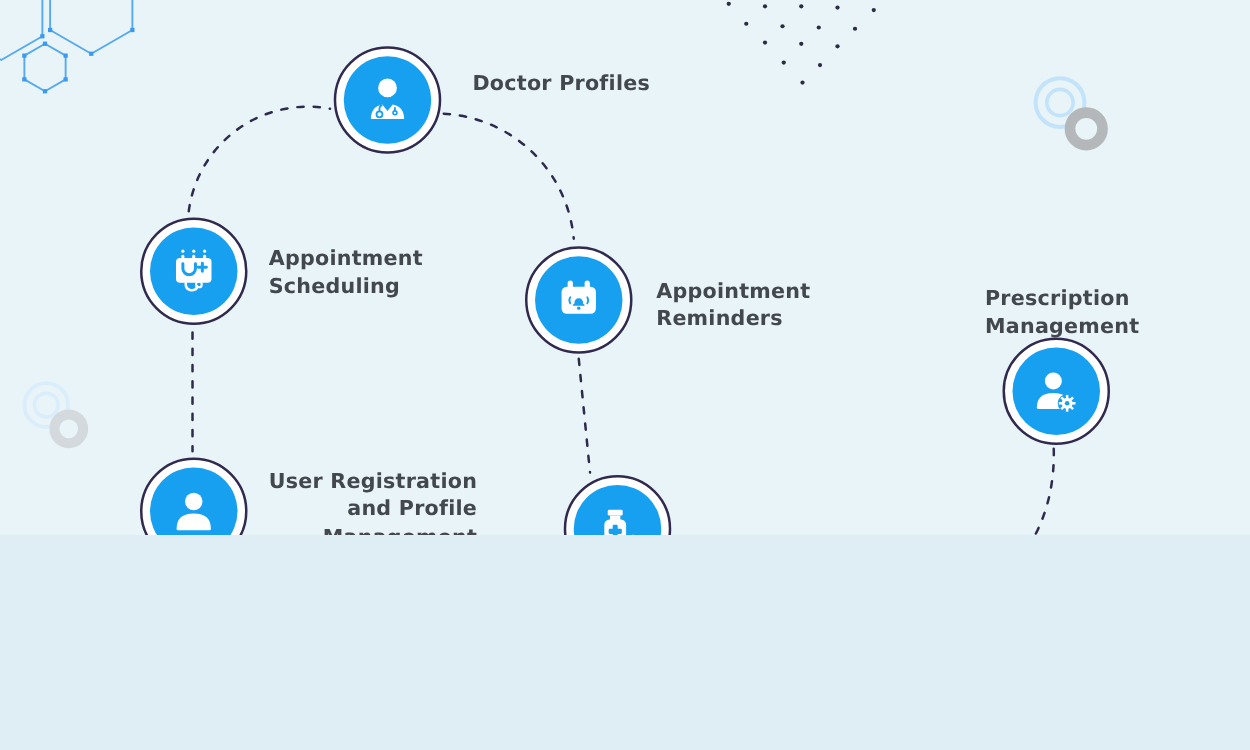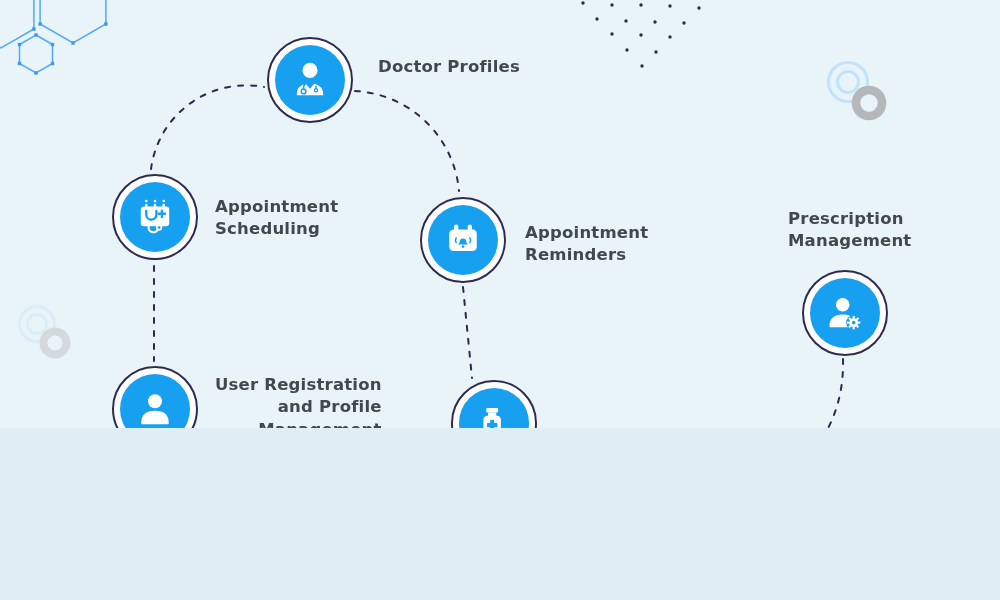"Prescription" .l-rx { top: 208px -> 228px }
